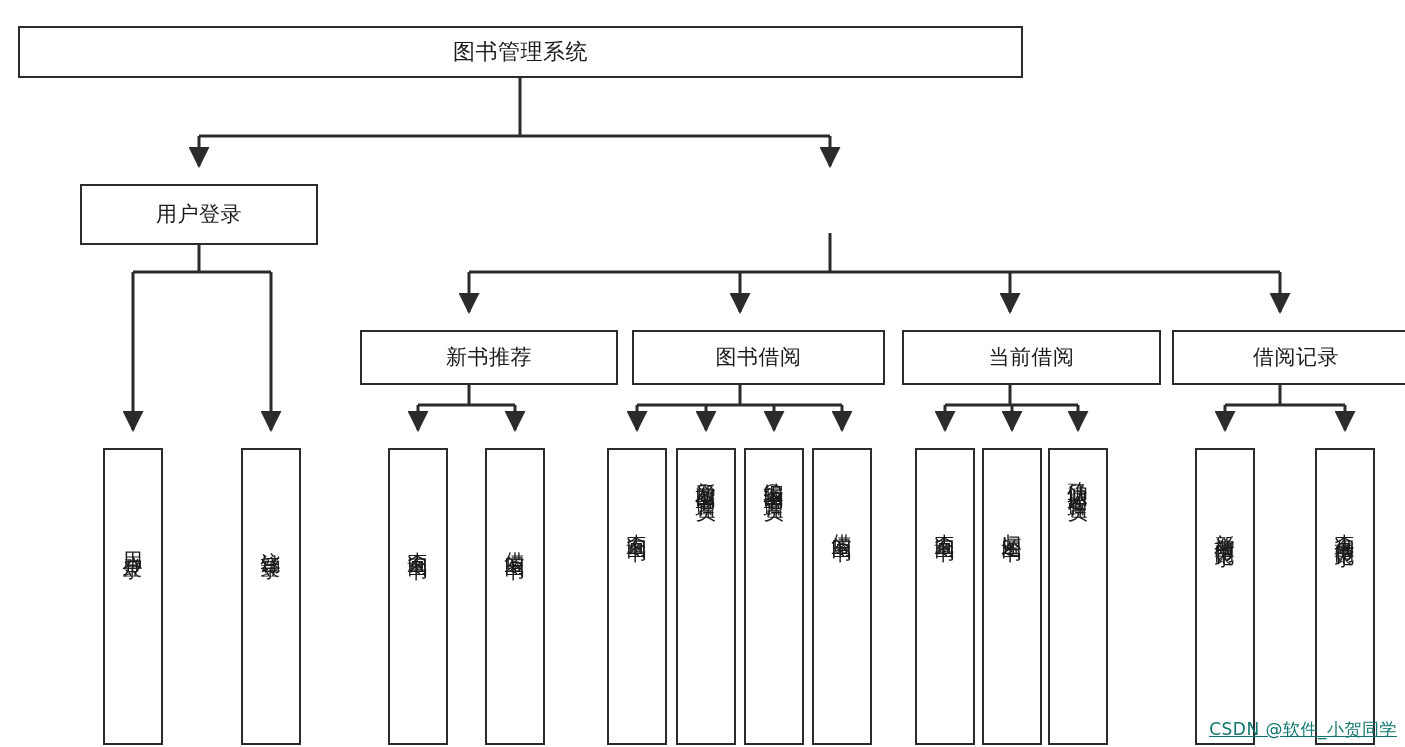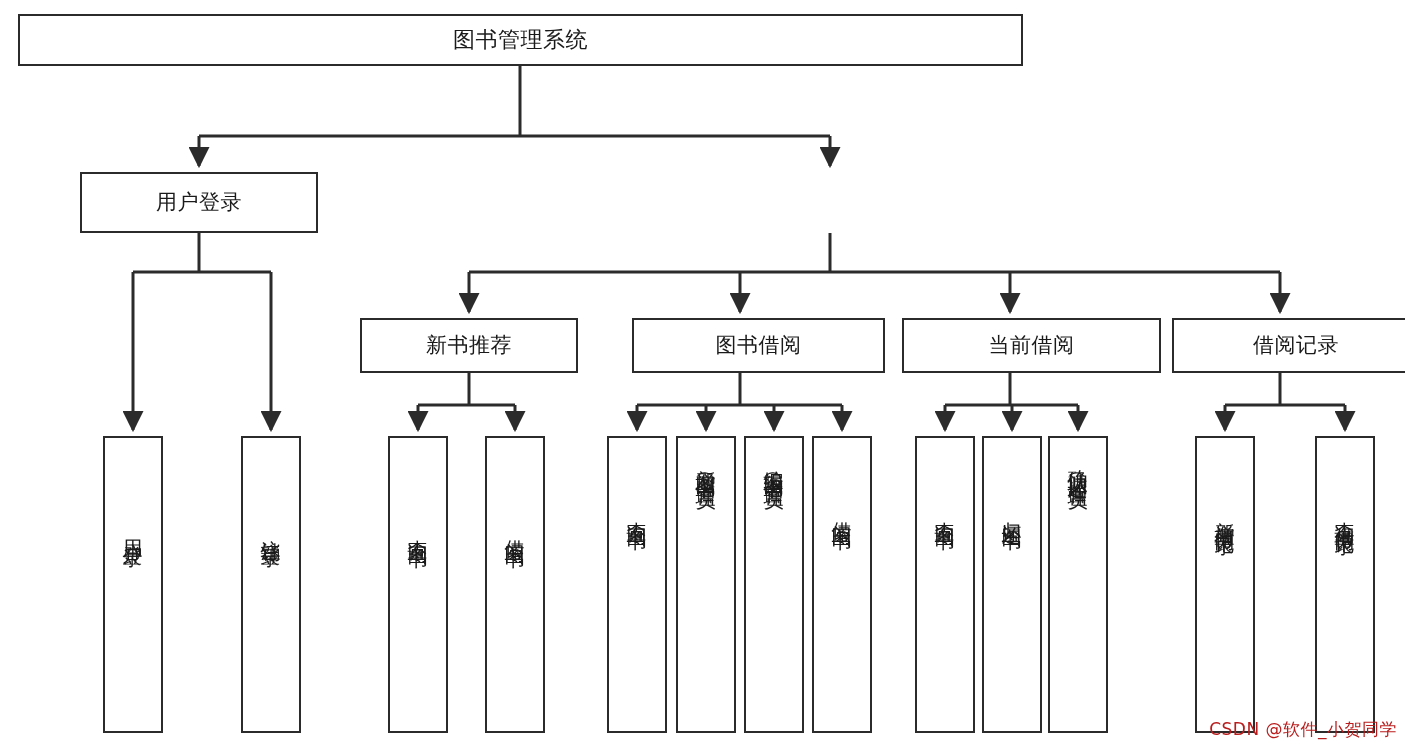"图书管理系统" .node { margin-top: none -> 12px }
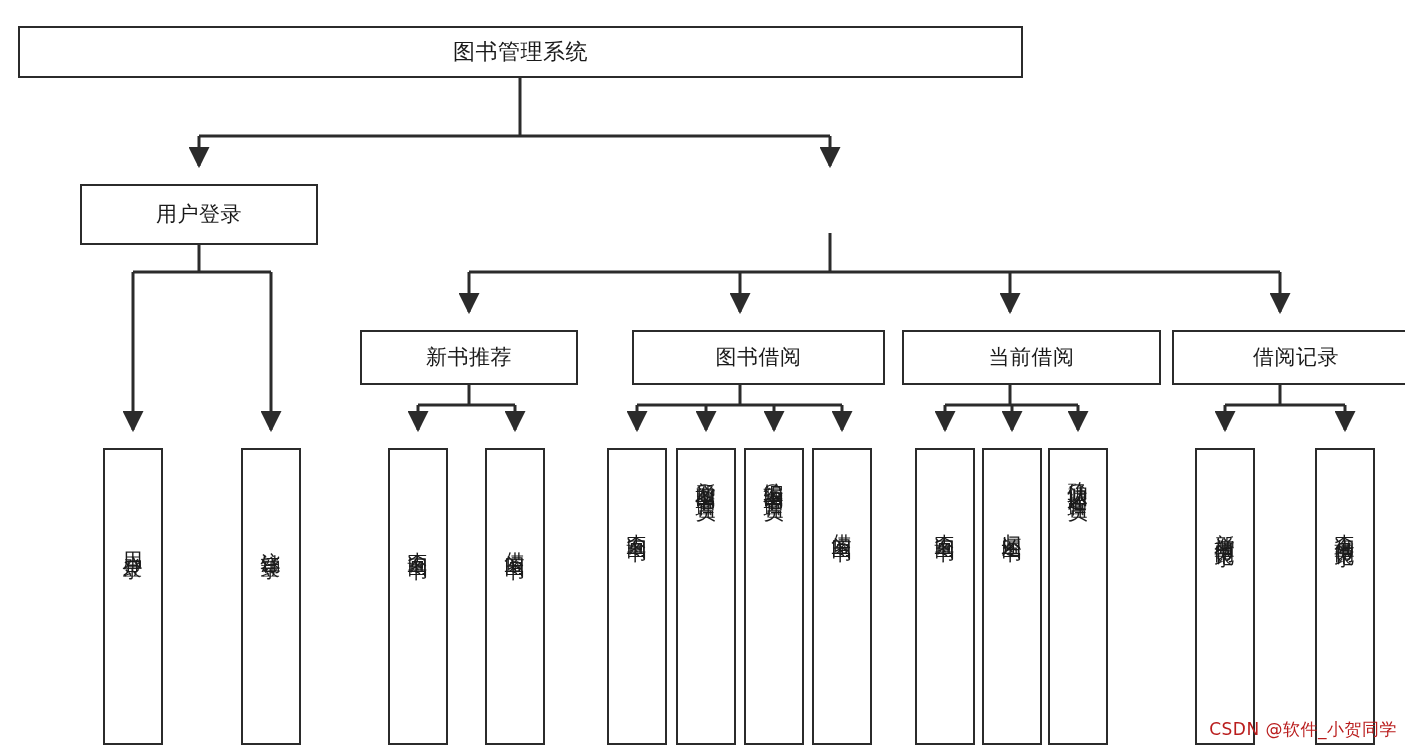"新书推荐" div.node { width: 218px -> 258px }
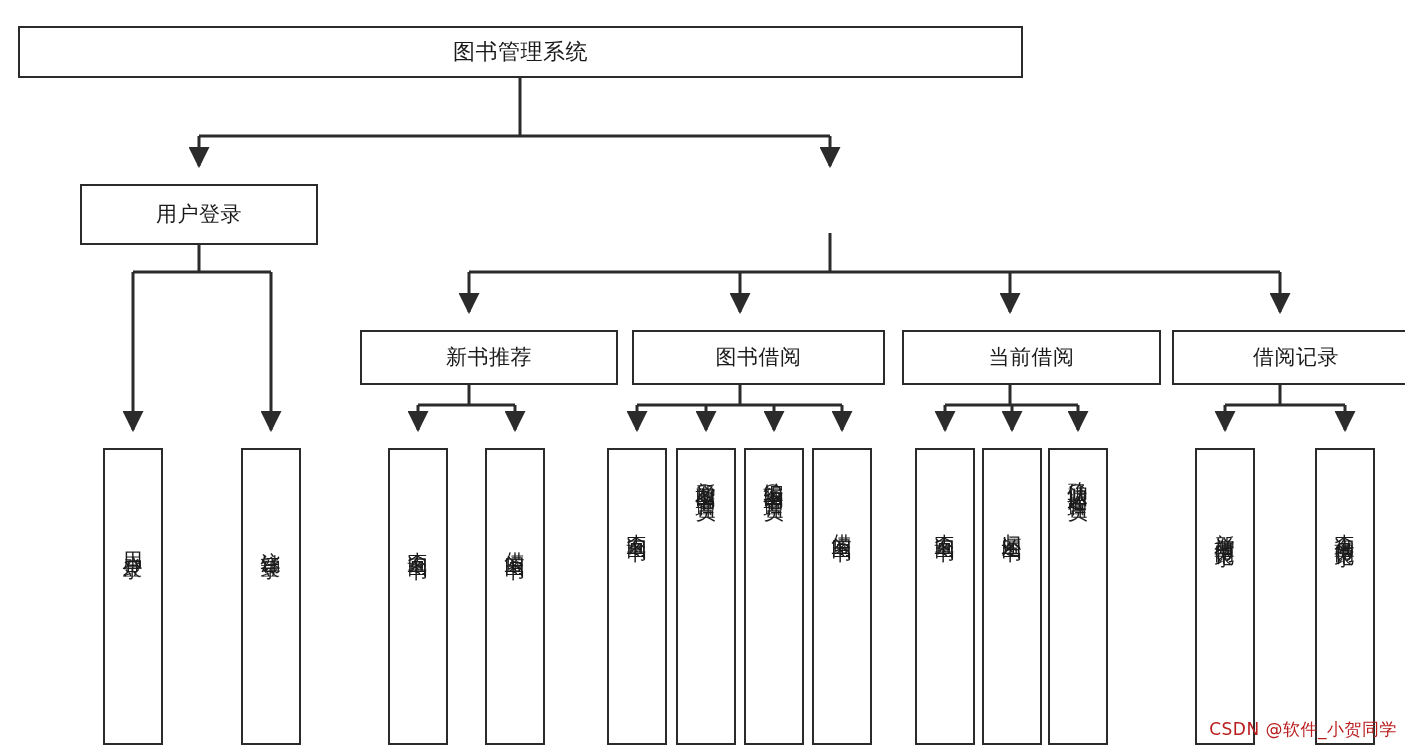"CSDN @软件_小贺同学" #watermark { color: #b91c1c -> #0f766e; text-decoration: none -> underline }
